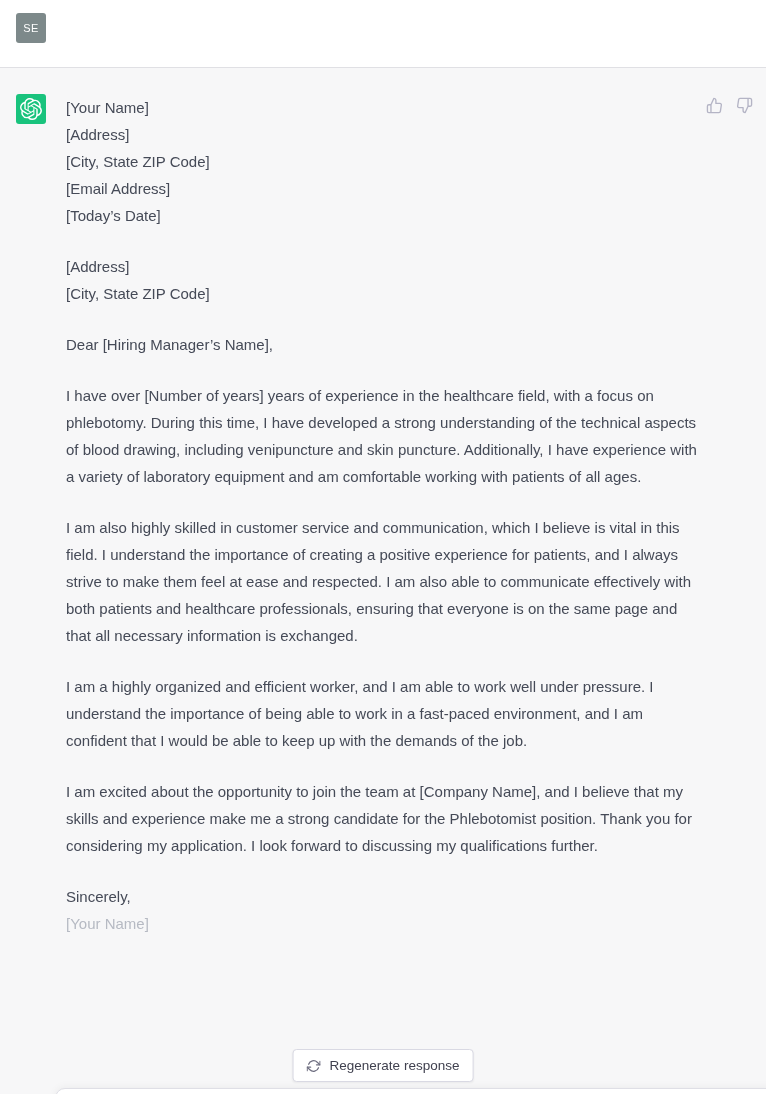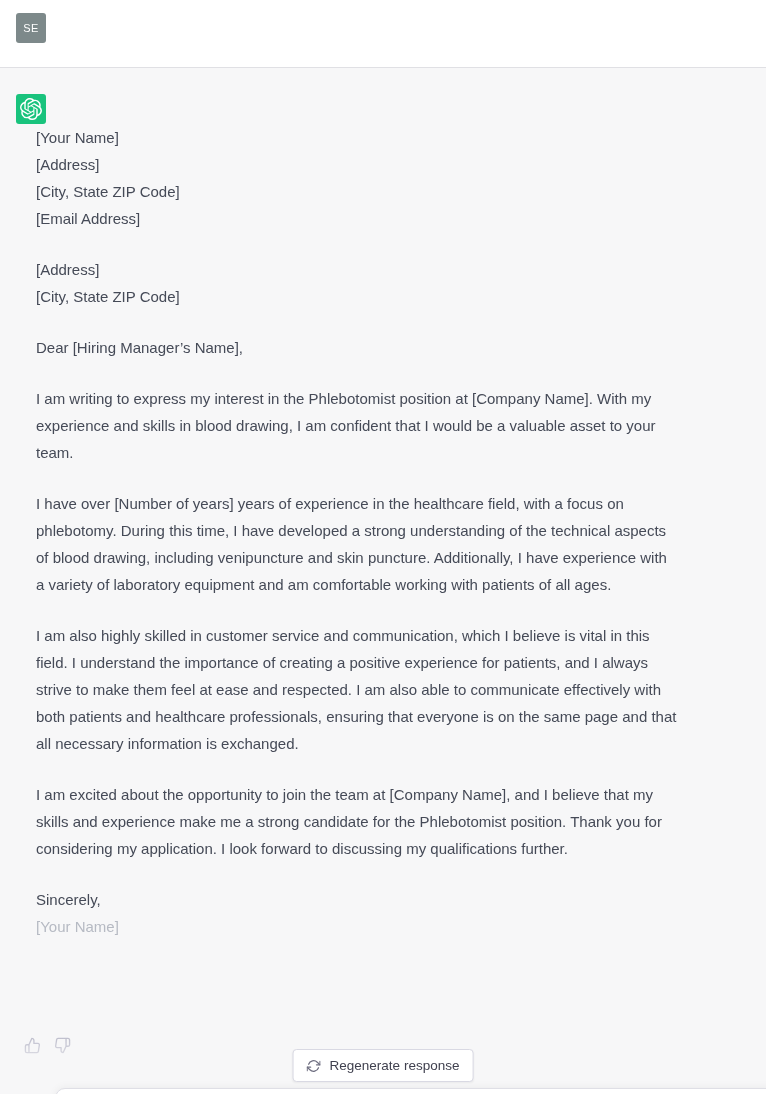"SE" .msg-row { flex-direction: column -> none }
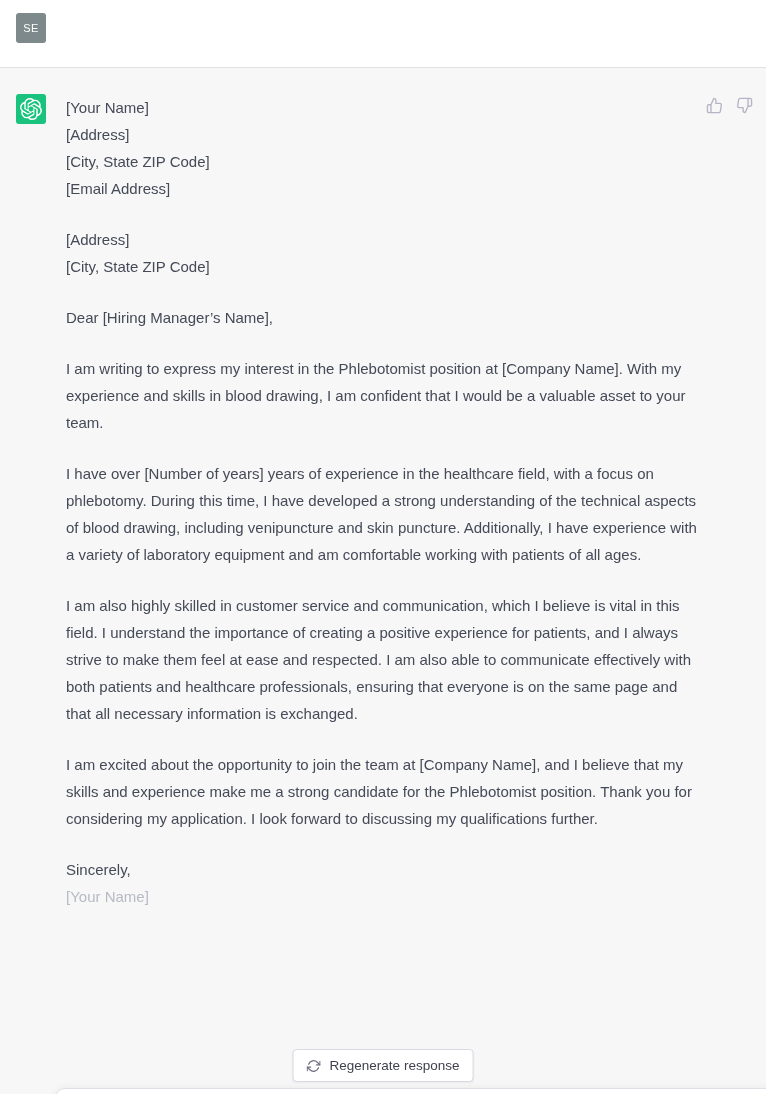"[Today’s Date]" span.addr-line { html: none -> <span>[Today’s Date]</span> }
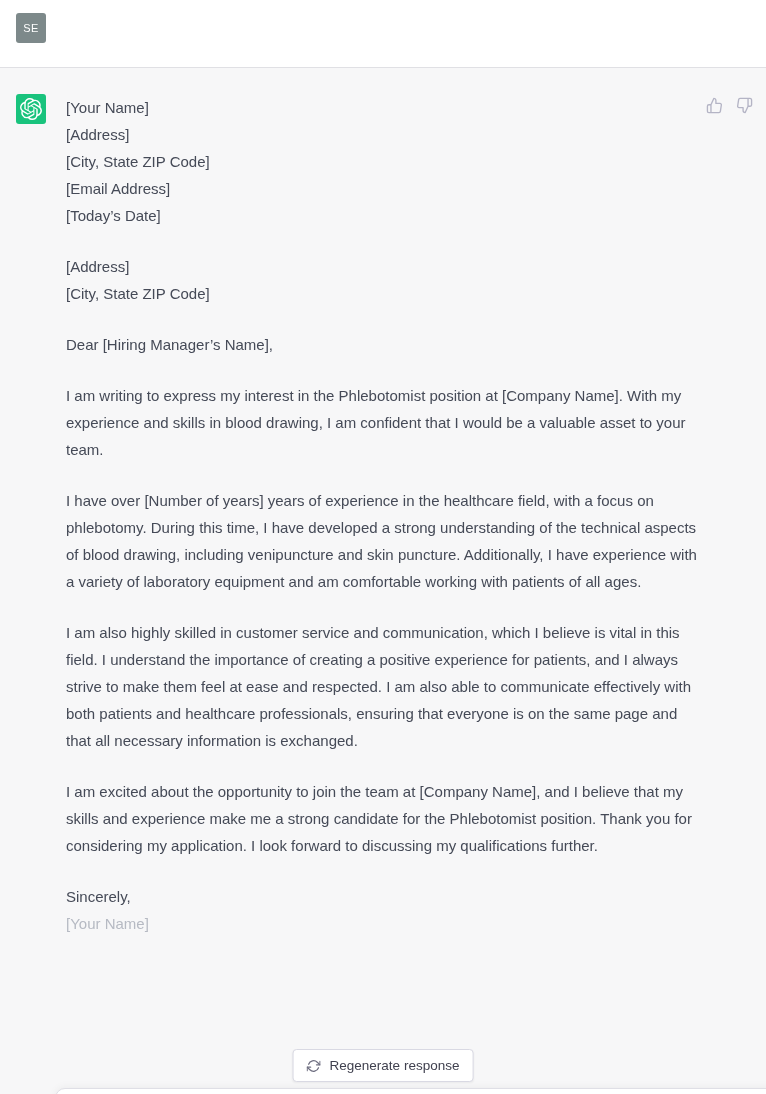"I am writing to express" div.para { html: <div>I am writing to express my interest in the Phlebotomist position at [Company Name]. With my experience and skills in blood drawing, I am confident that I would be a valuable asset to your team.</div> -> none }
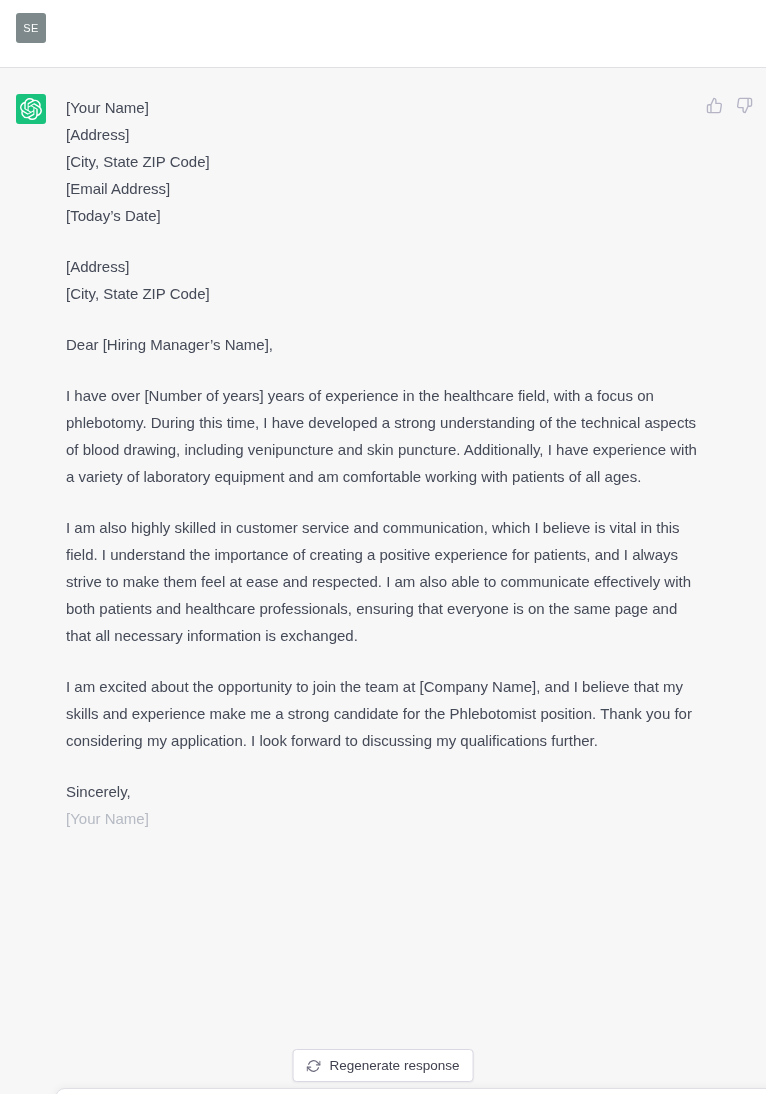"I am a highly organized" div.para { html: none -> <div>I am a highly organized and efficient worker, and I am able to work well under pressure. I understand the importance of being able to work in a fast-paced environment, and I am confident that I would be able to keep up with the demands of the job.</div> }
